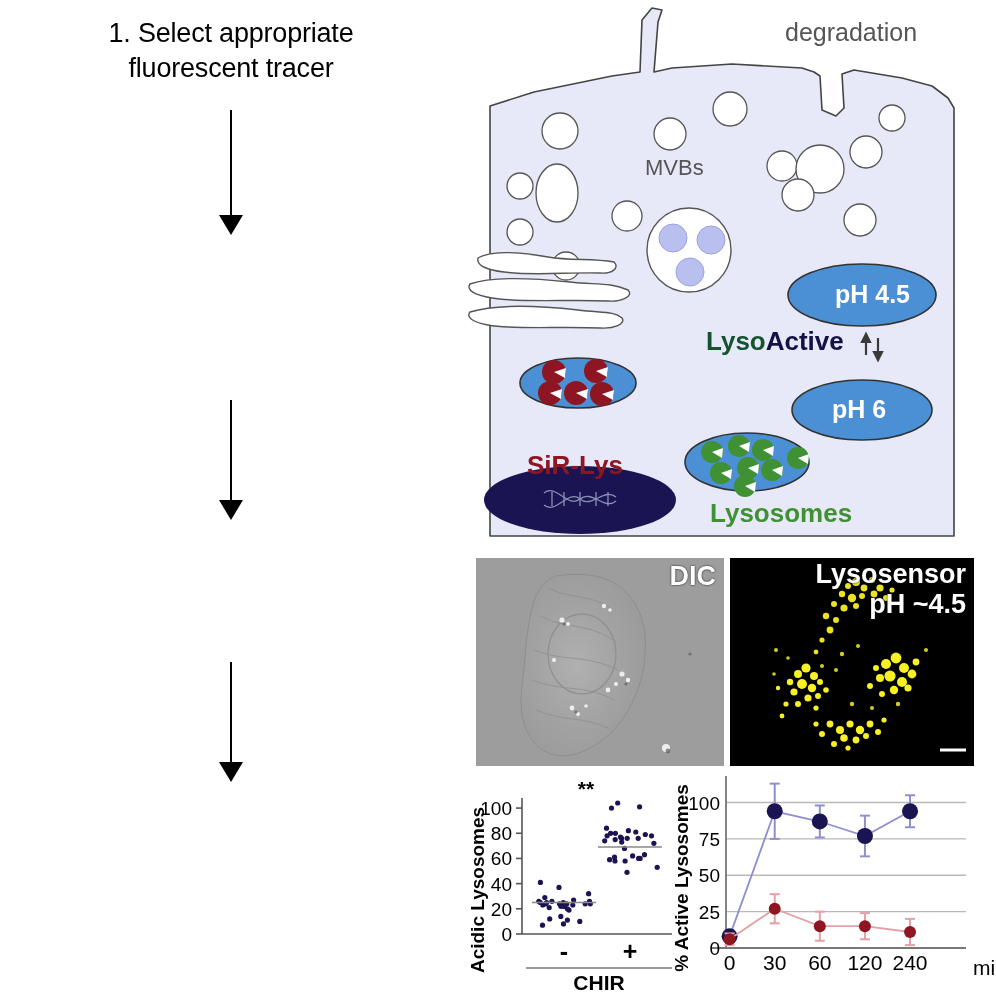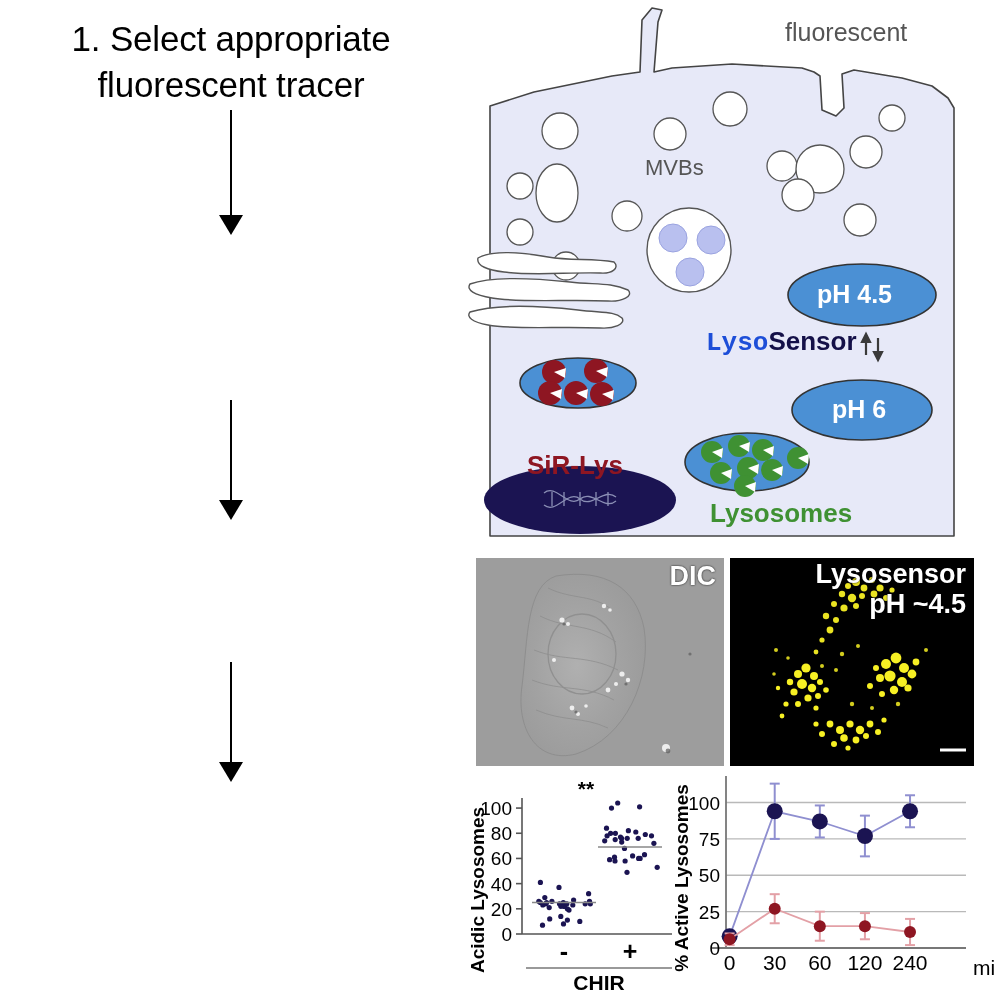"1. Select appropriate" .step { font-size: 35px -> 27px }
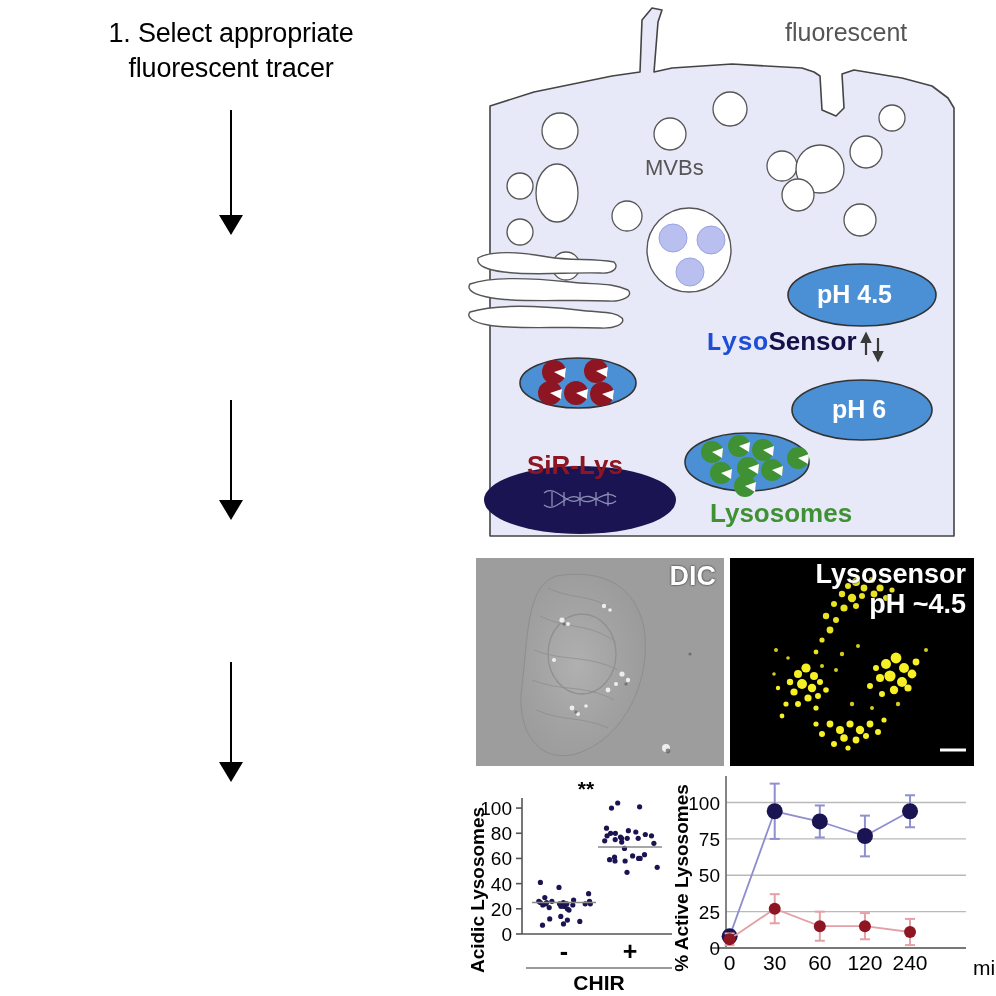"fluorescent" div.lbl { text: fluorescent -> degradation }
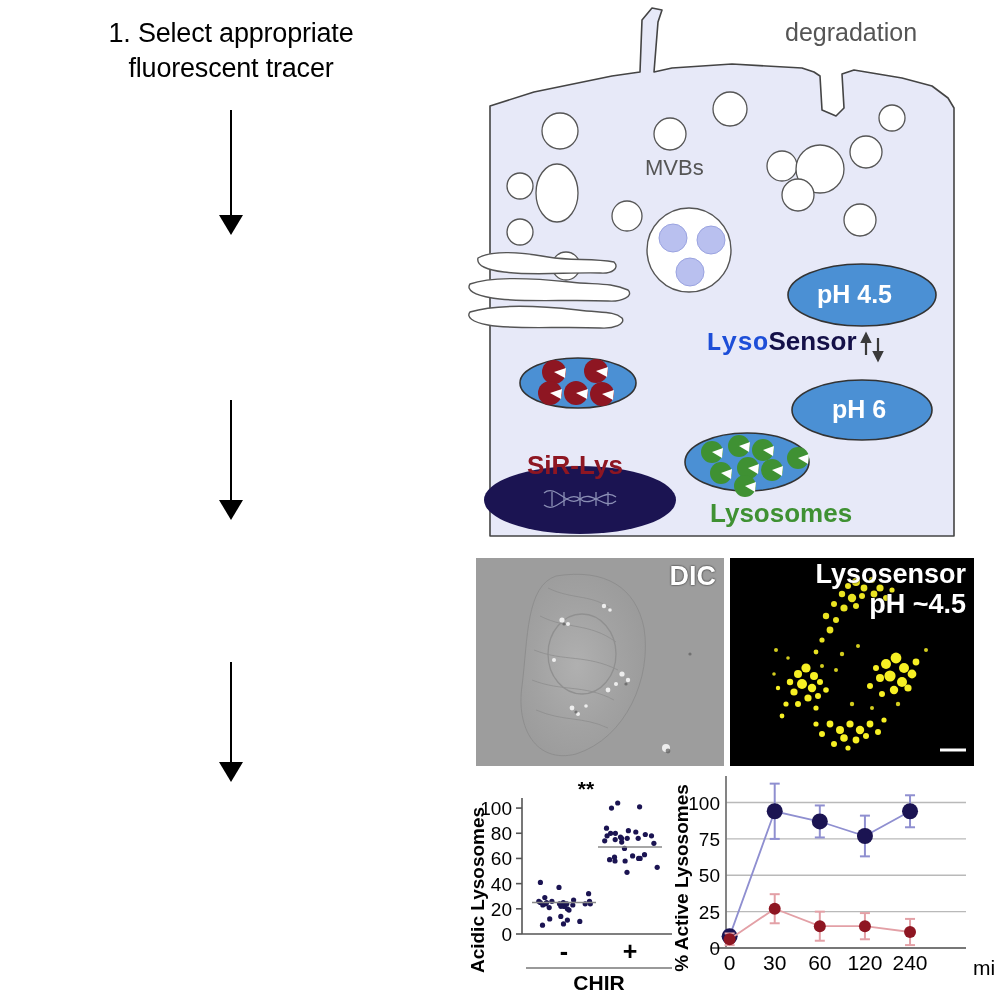"pH 4.5" div.lbl { left: 355px -> 373px }
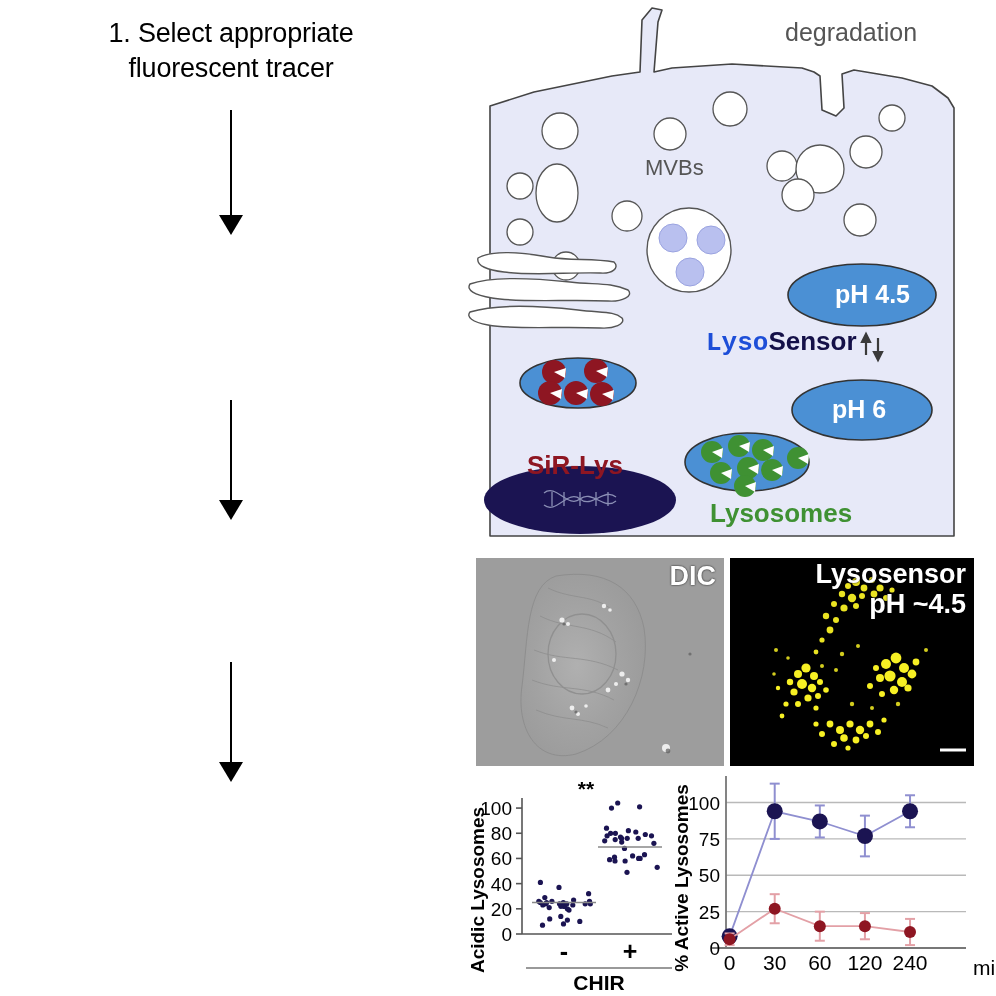"Lyso" span { color: #1d4ed8 -> #14532d; font-family: Liberation Mono, monospace -> none }
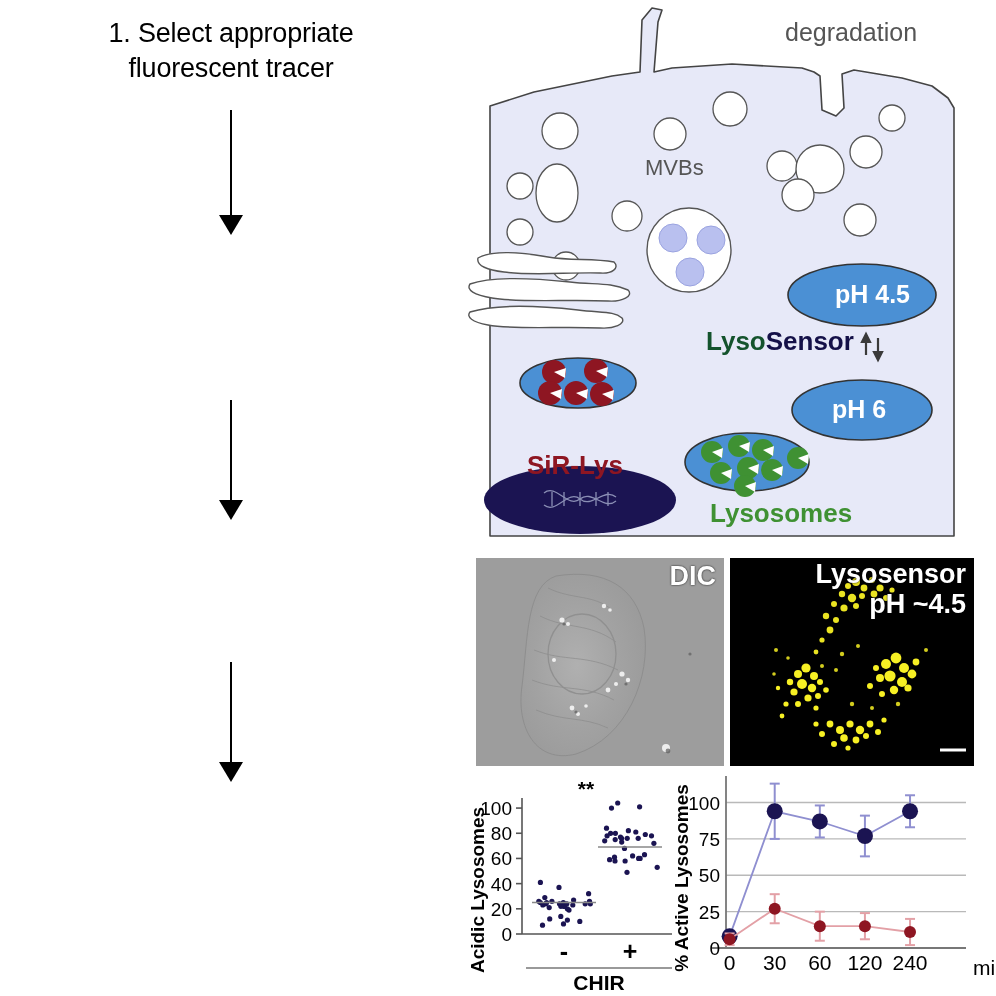"Sensor" span { text: Sensor -> Active }
